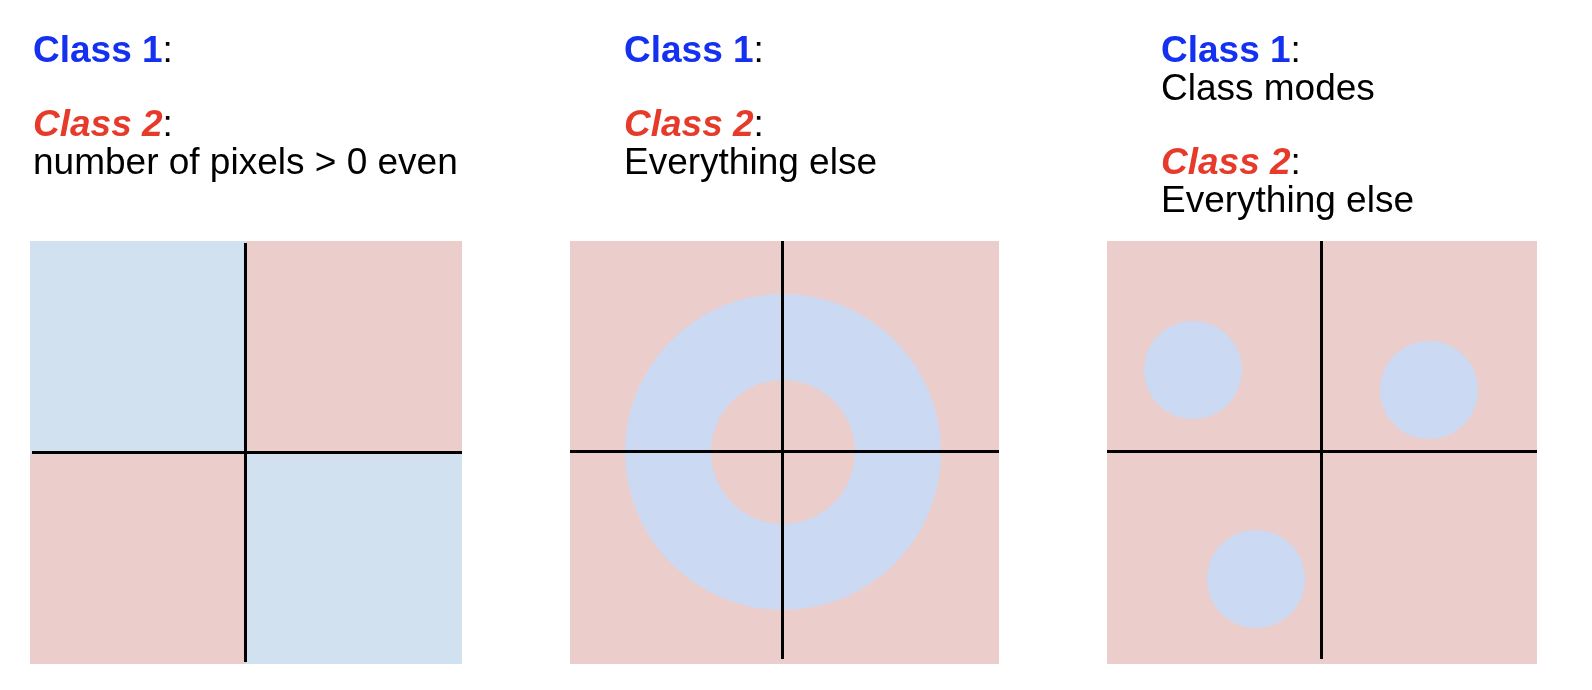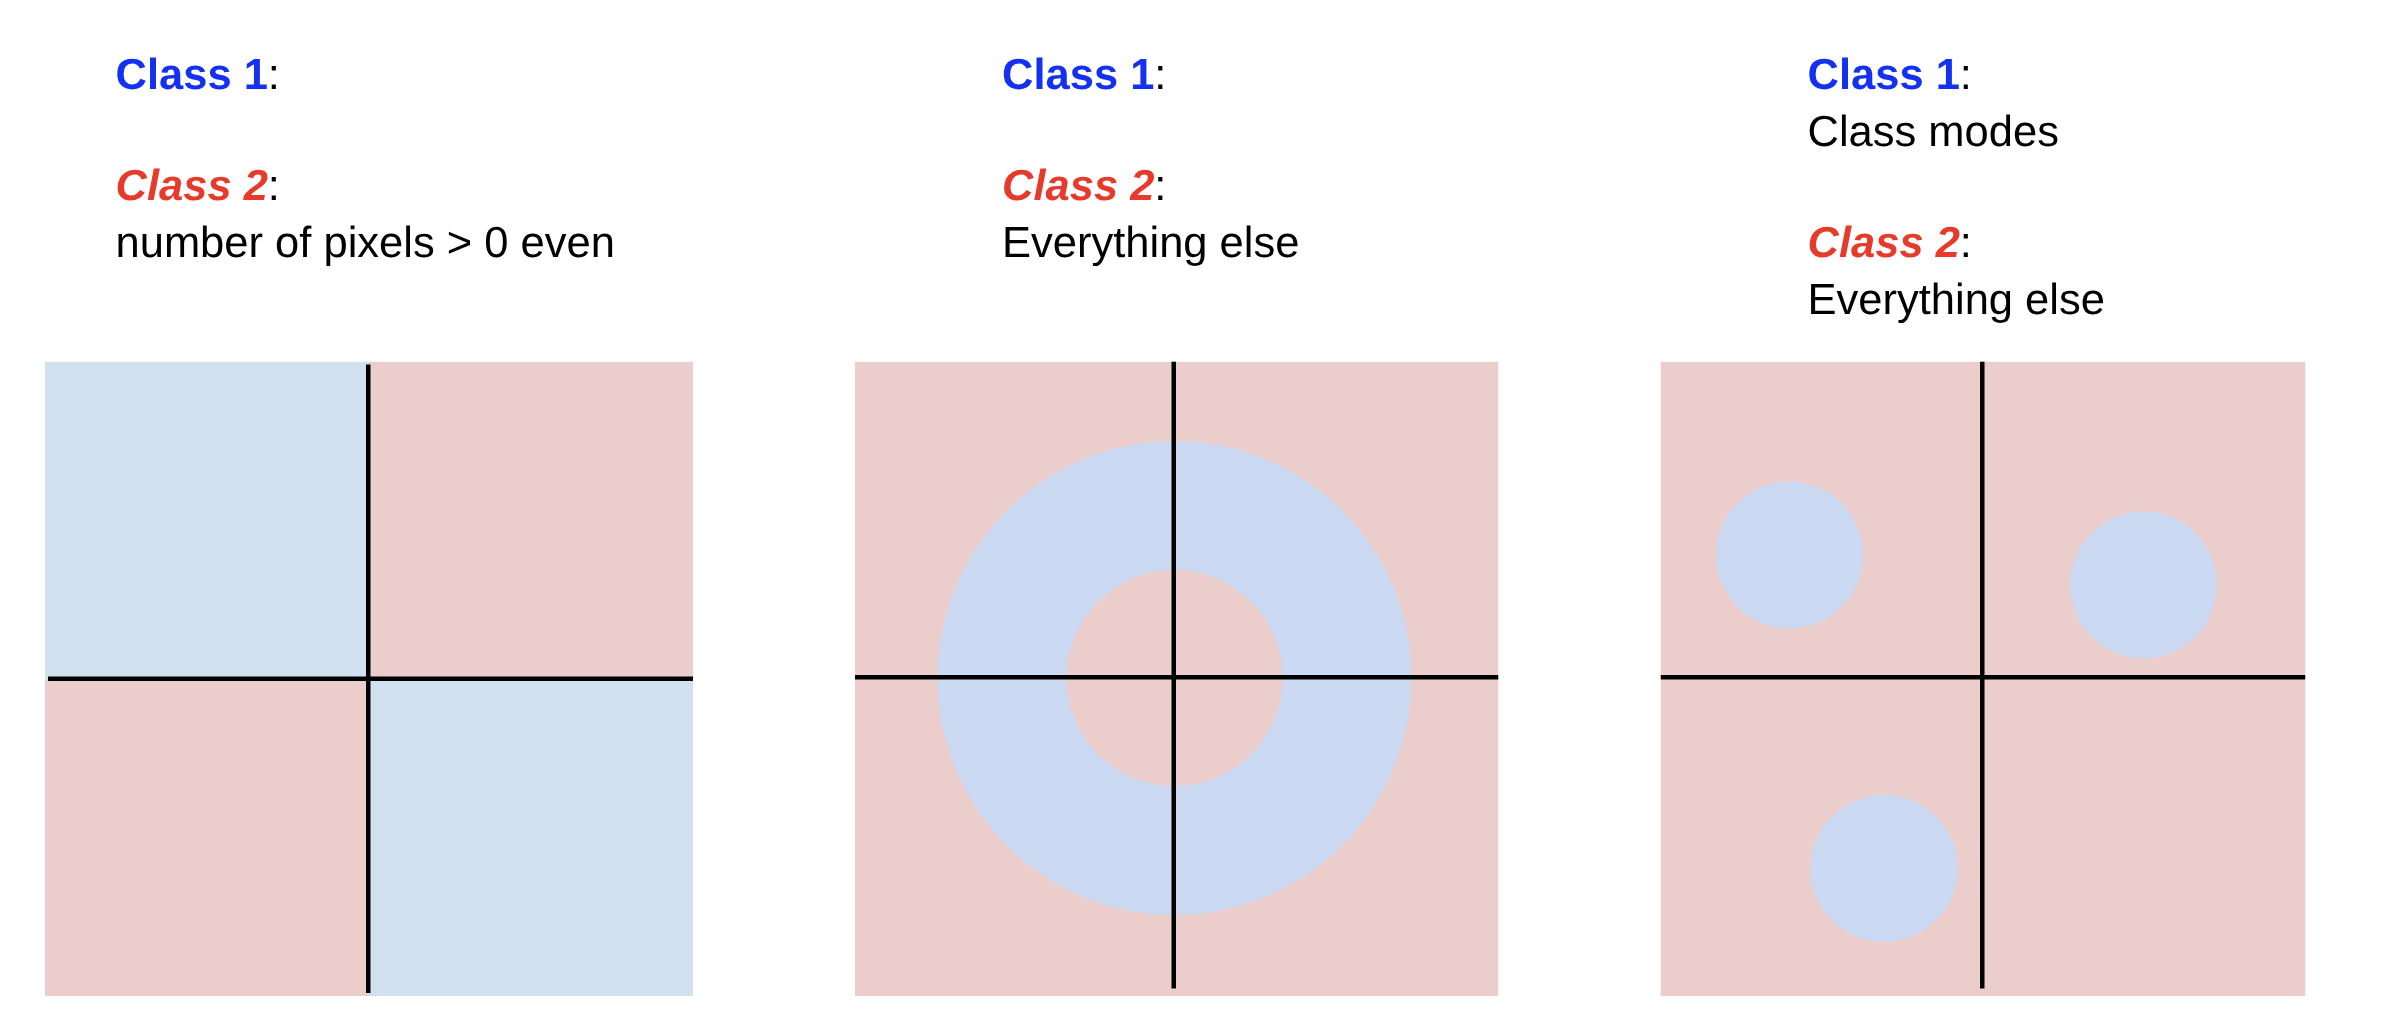"Class 1:" .caption { font-size: 29px -> 37px; margin-left: 44px -> none }
